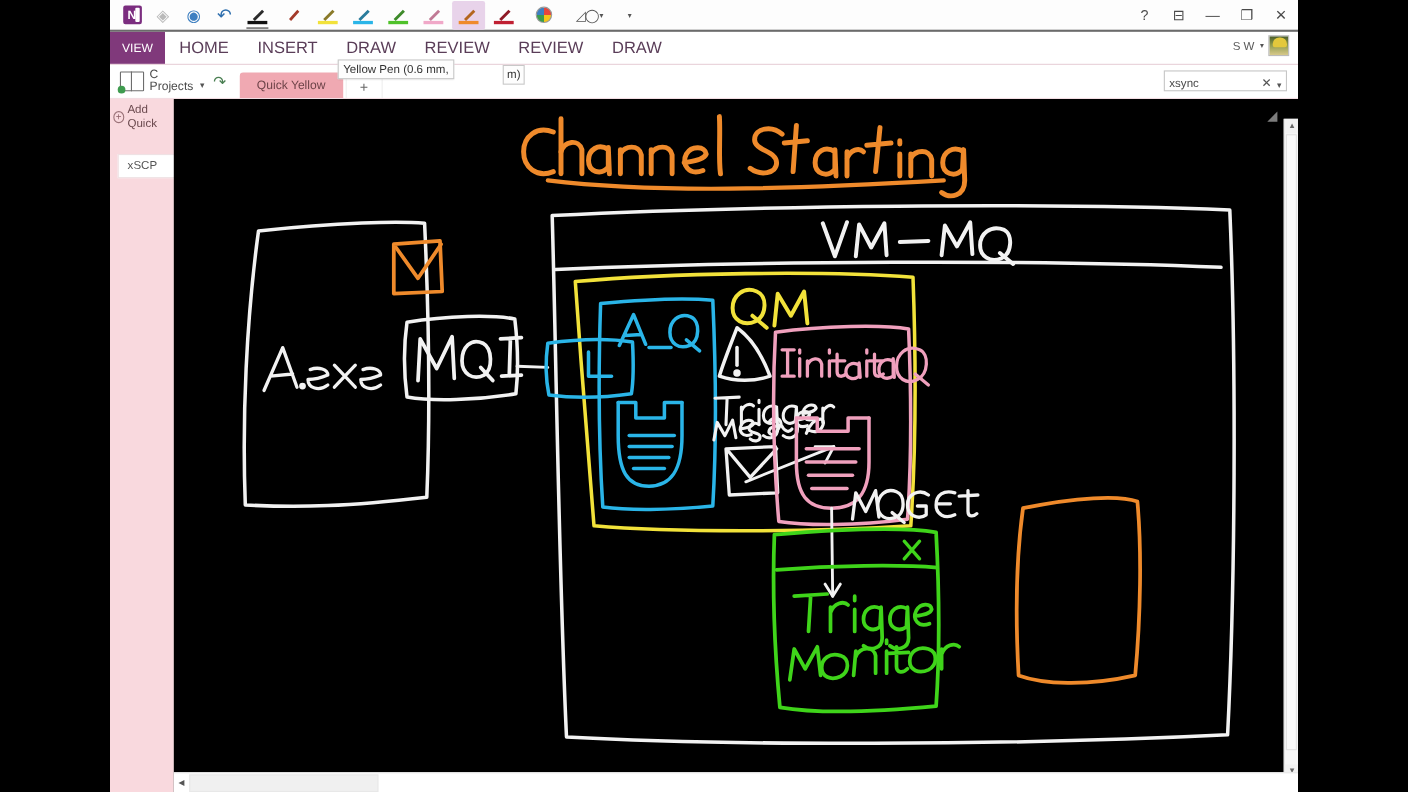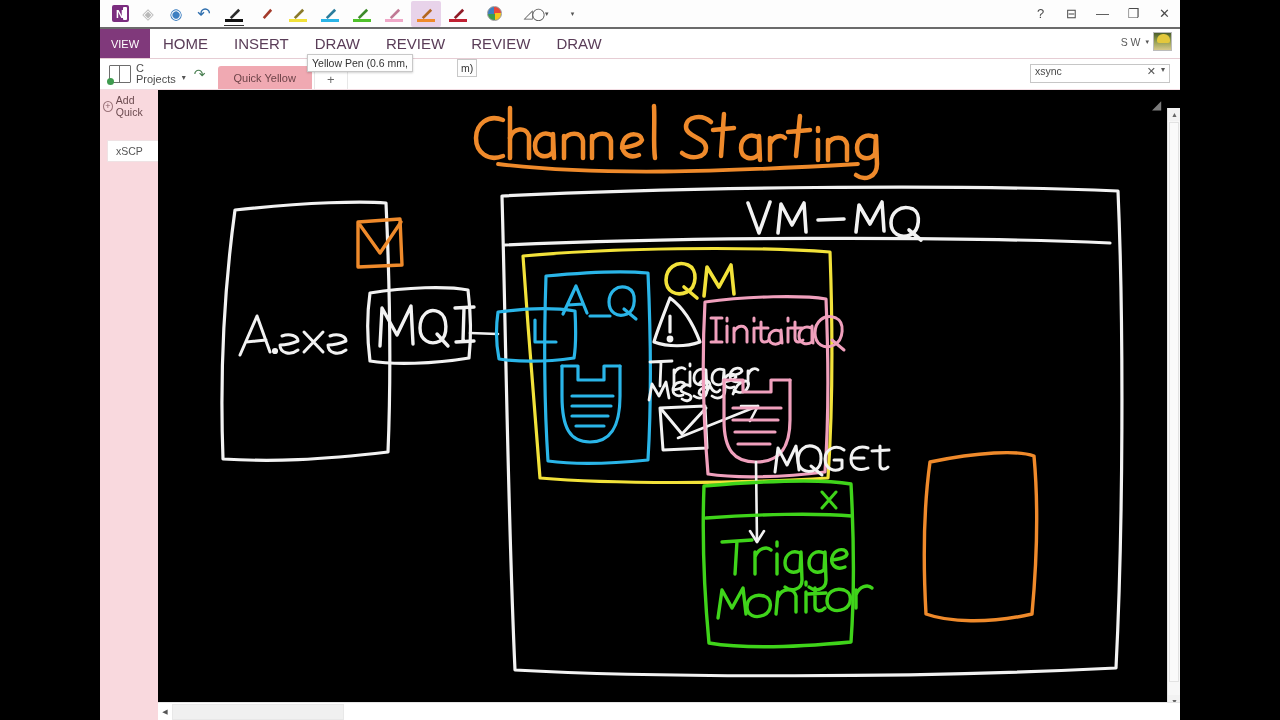"xsync" .srchbox { align-items: flex-start -> flex-end; width: 140px -> 112px }
